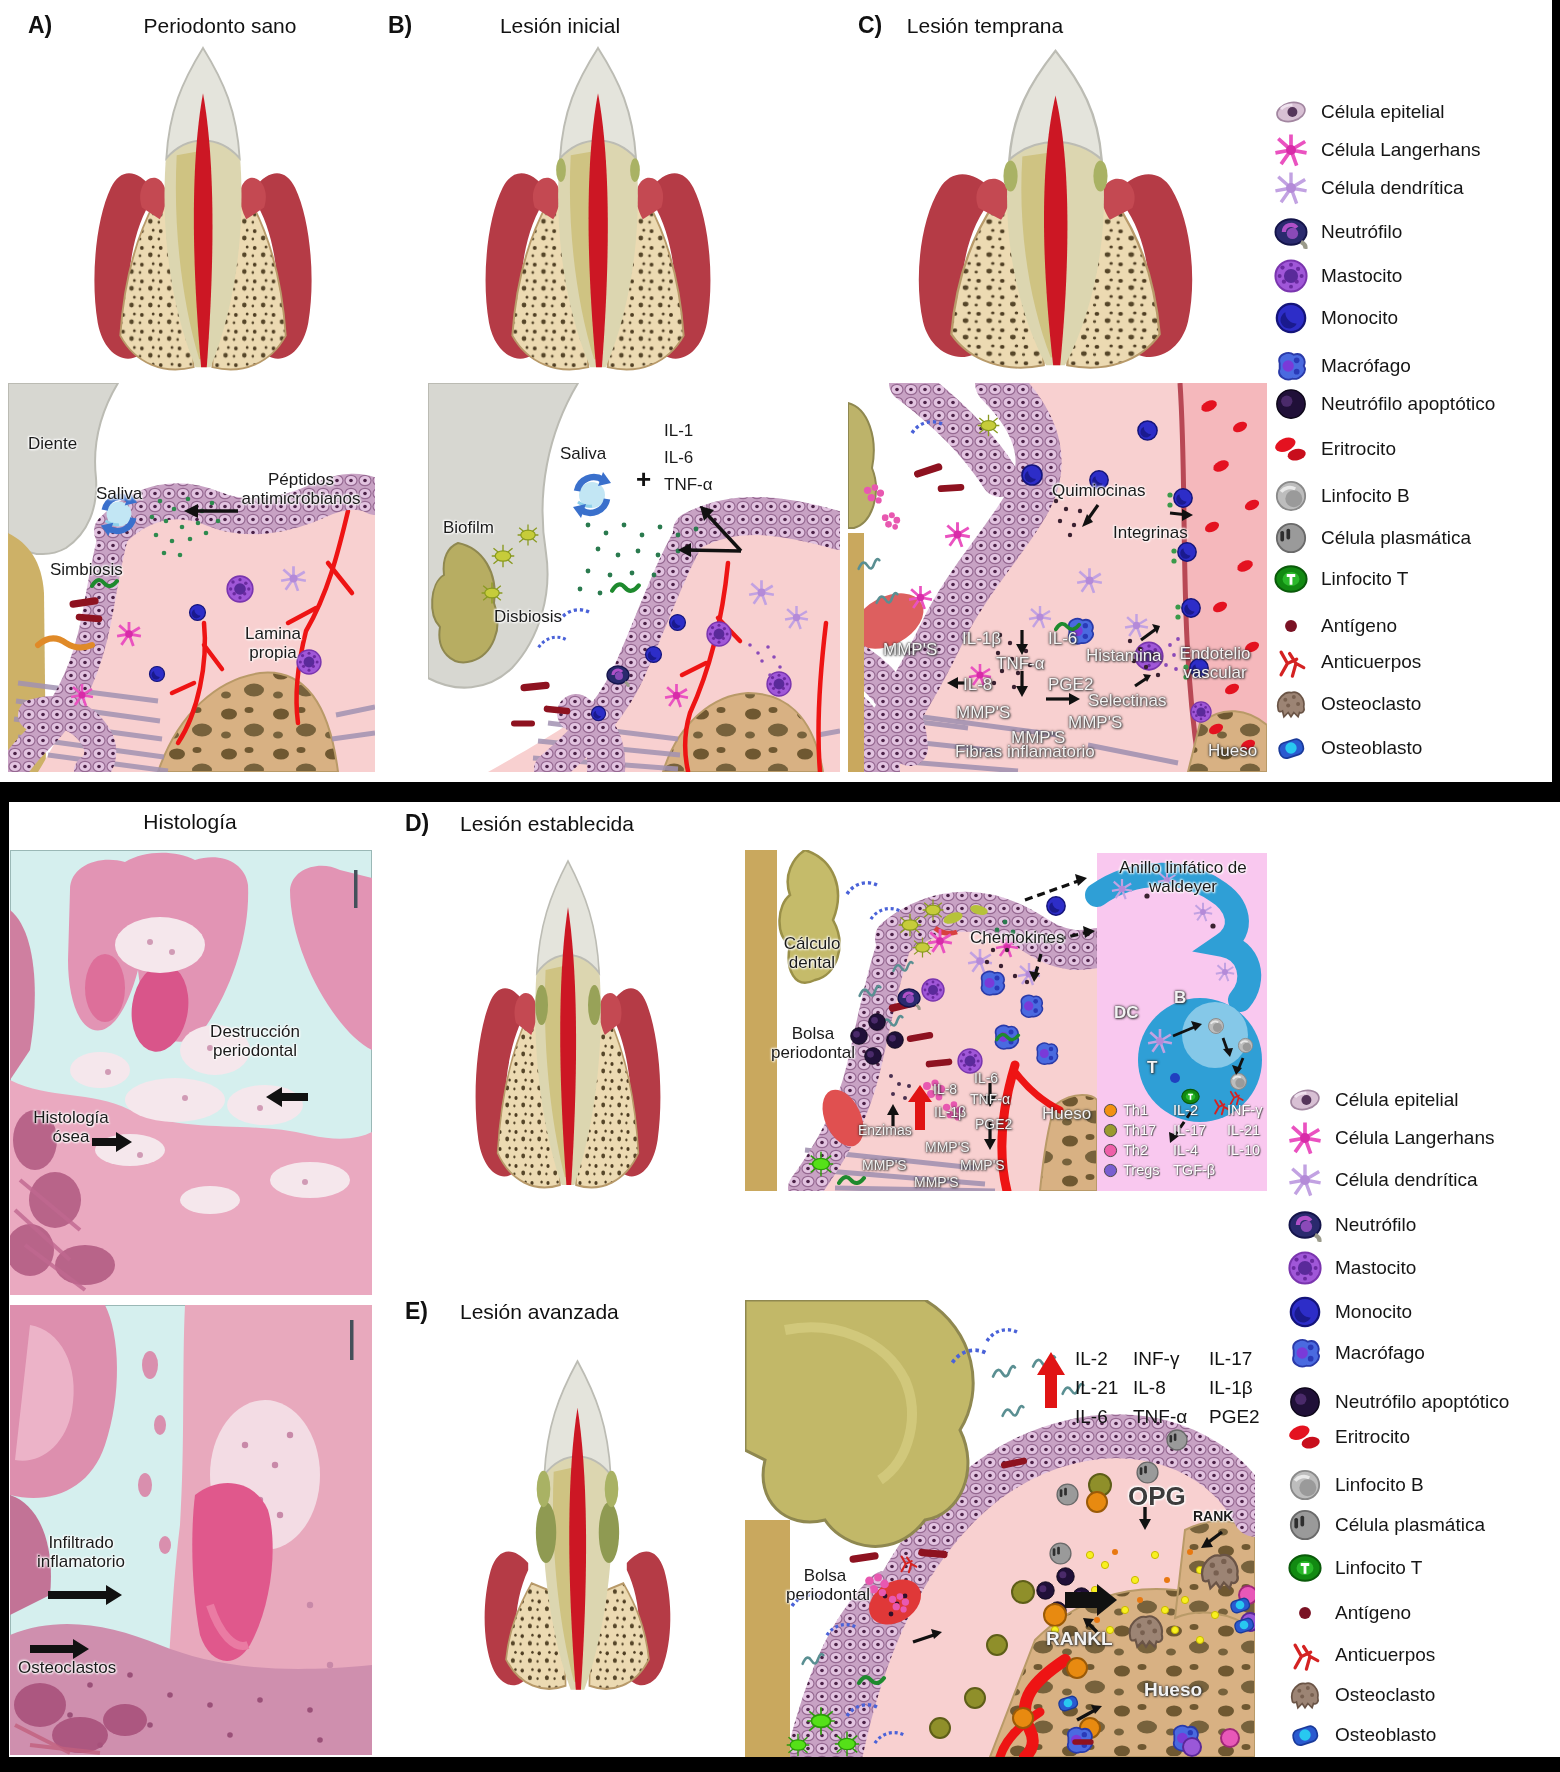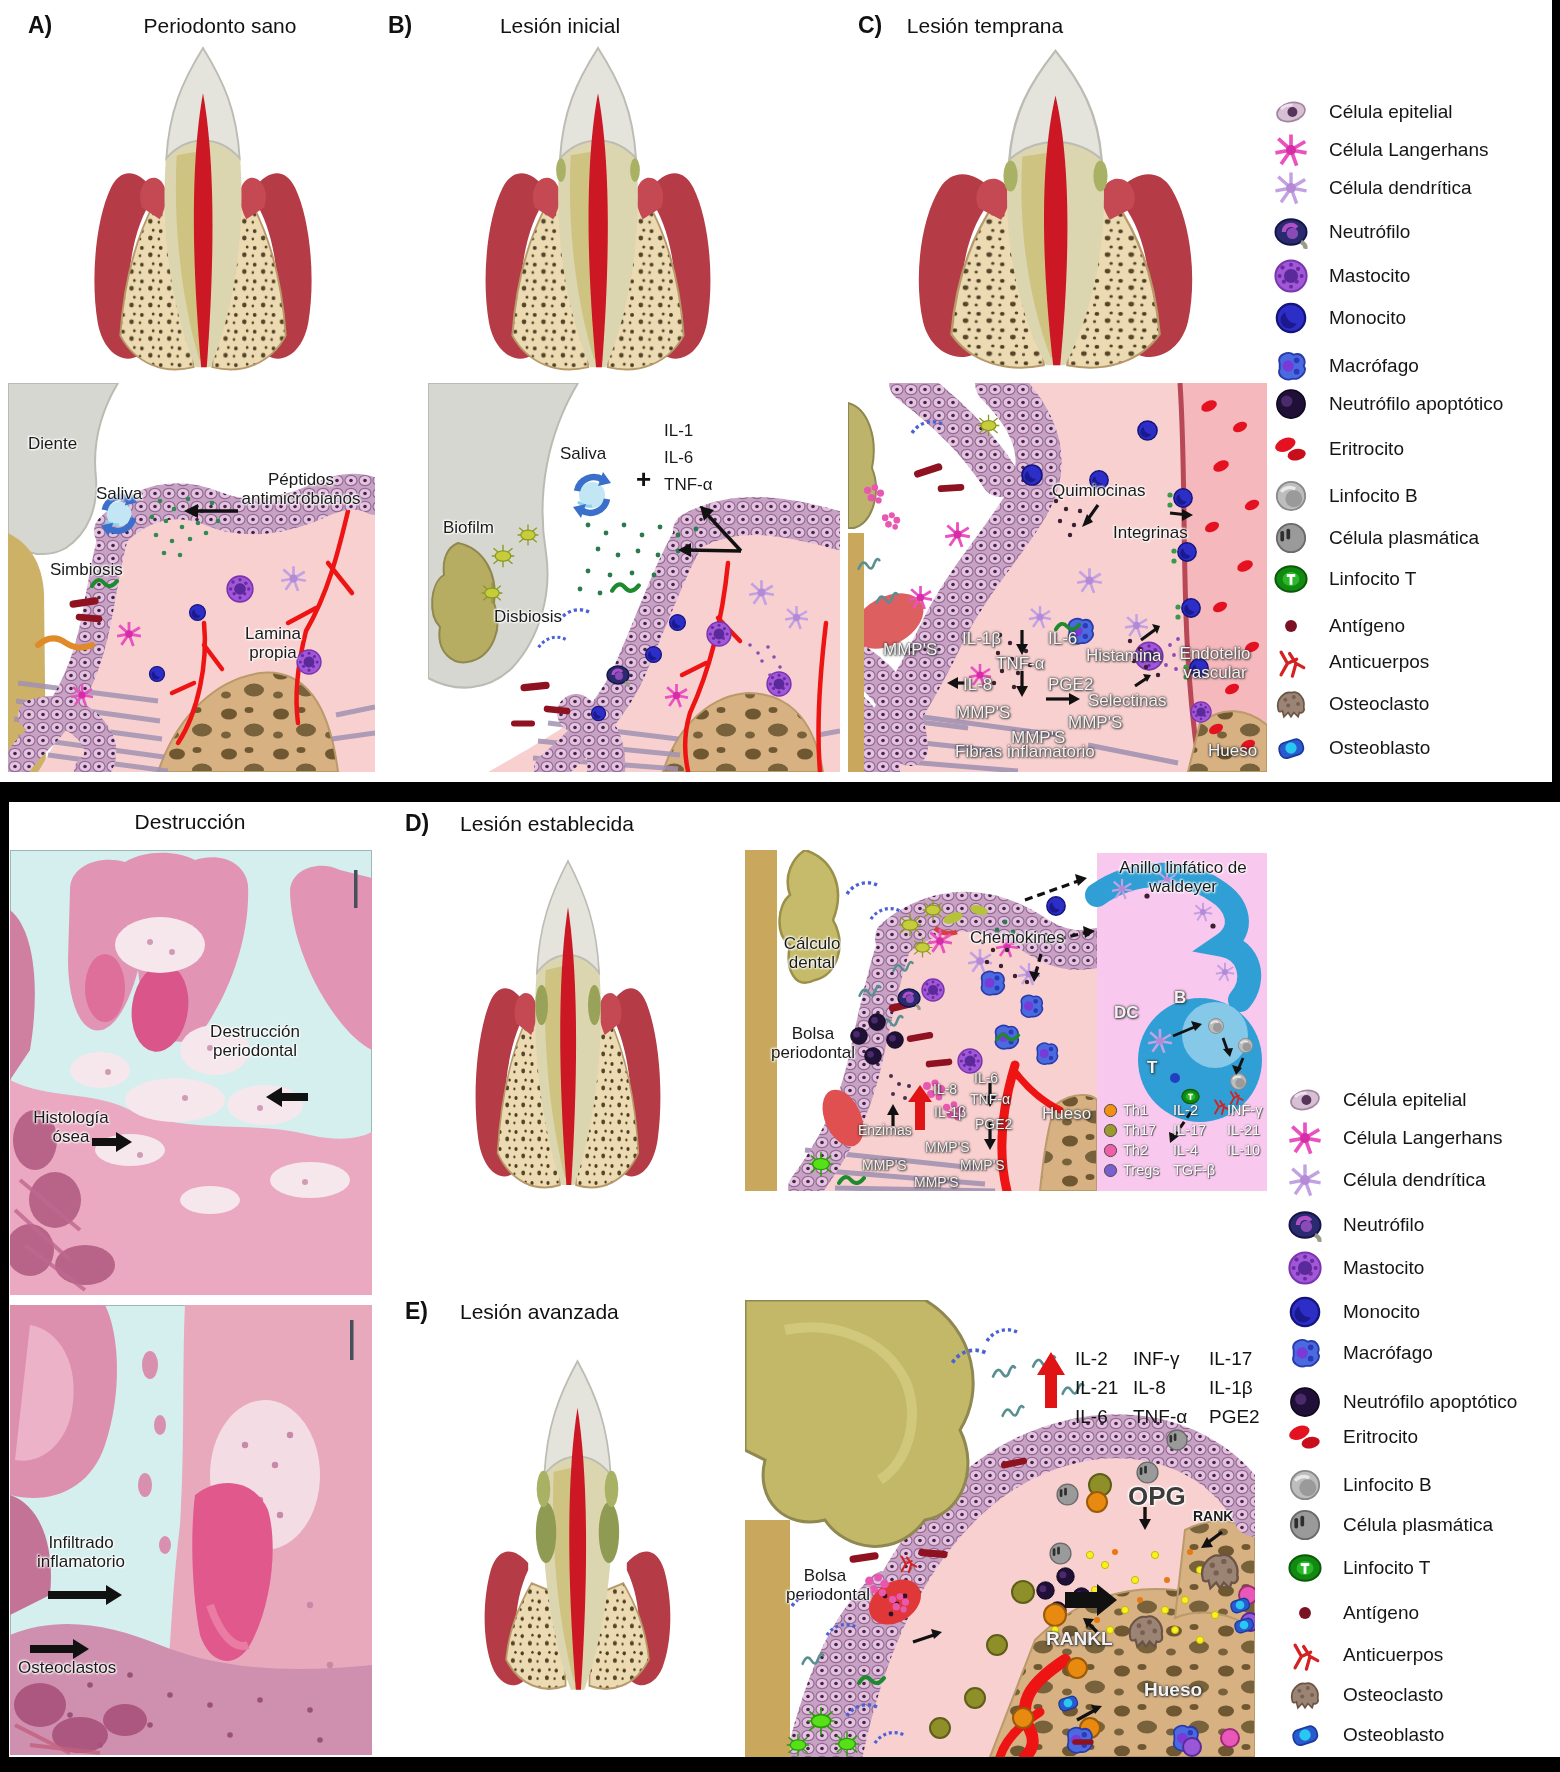"Célula epitelial" .lrow { gap: 21px -> 13px }
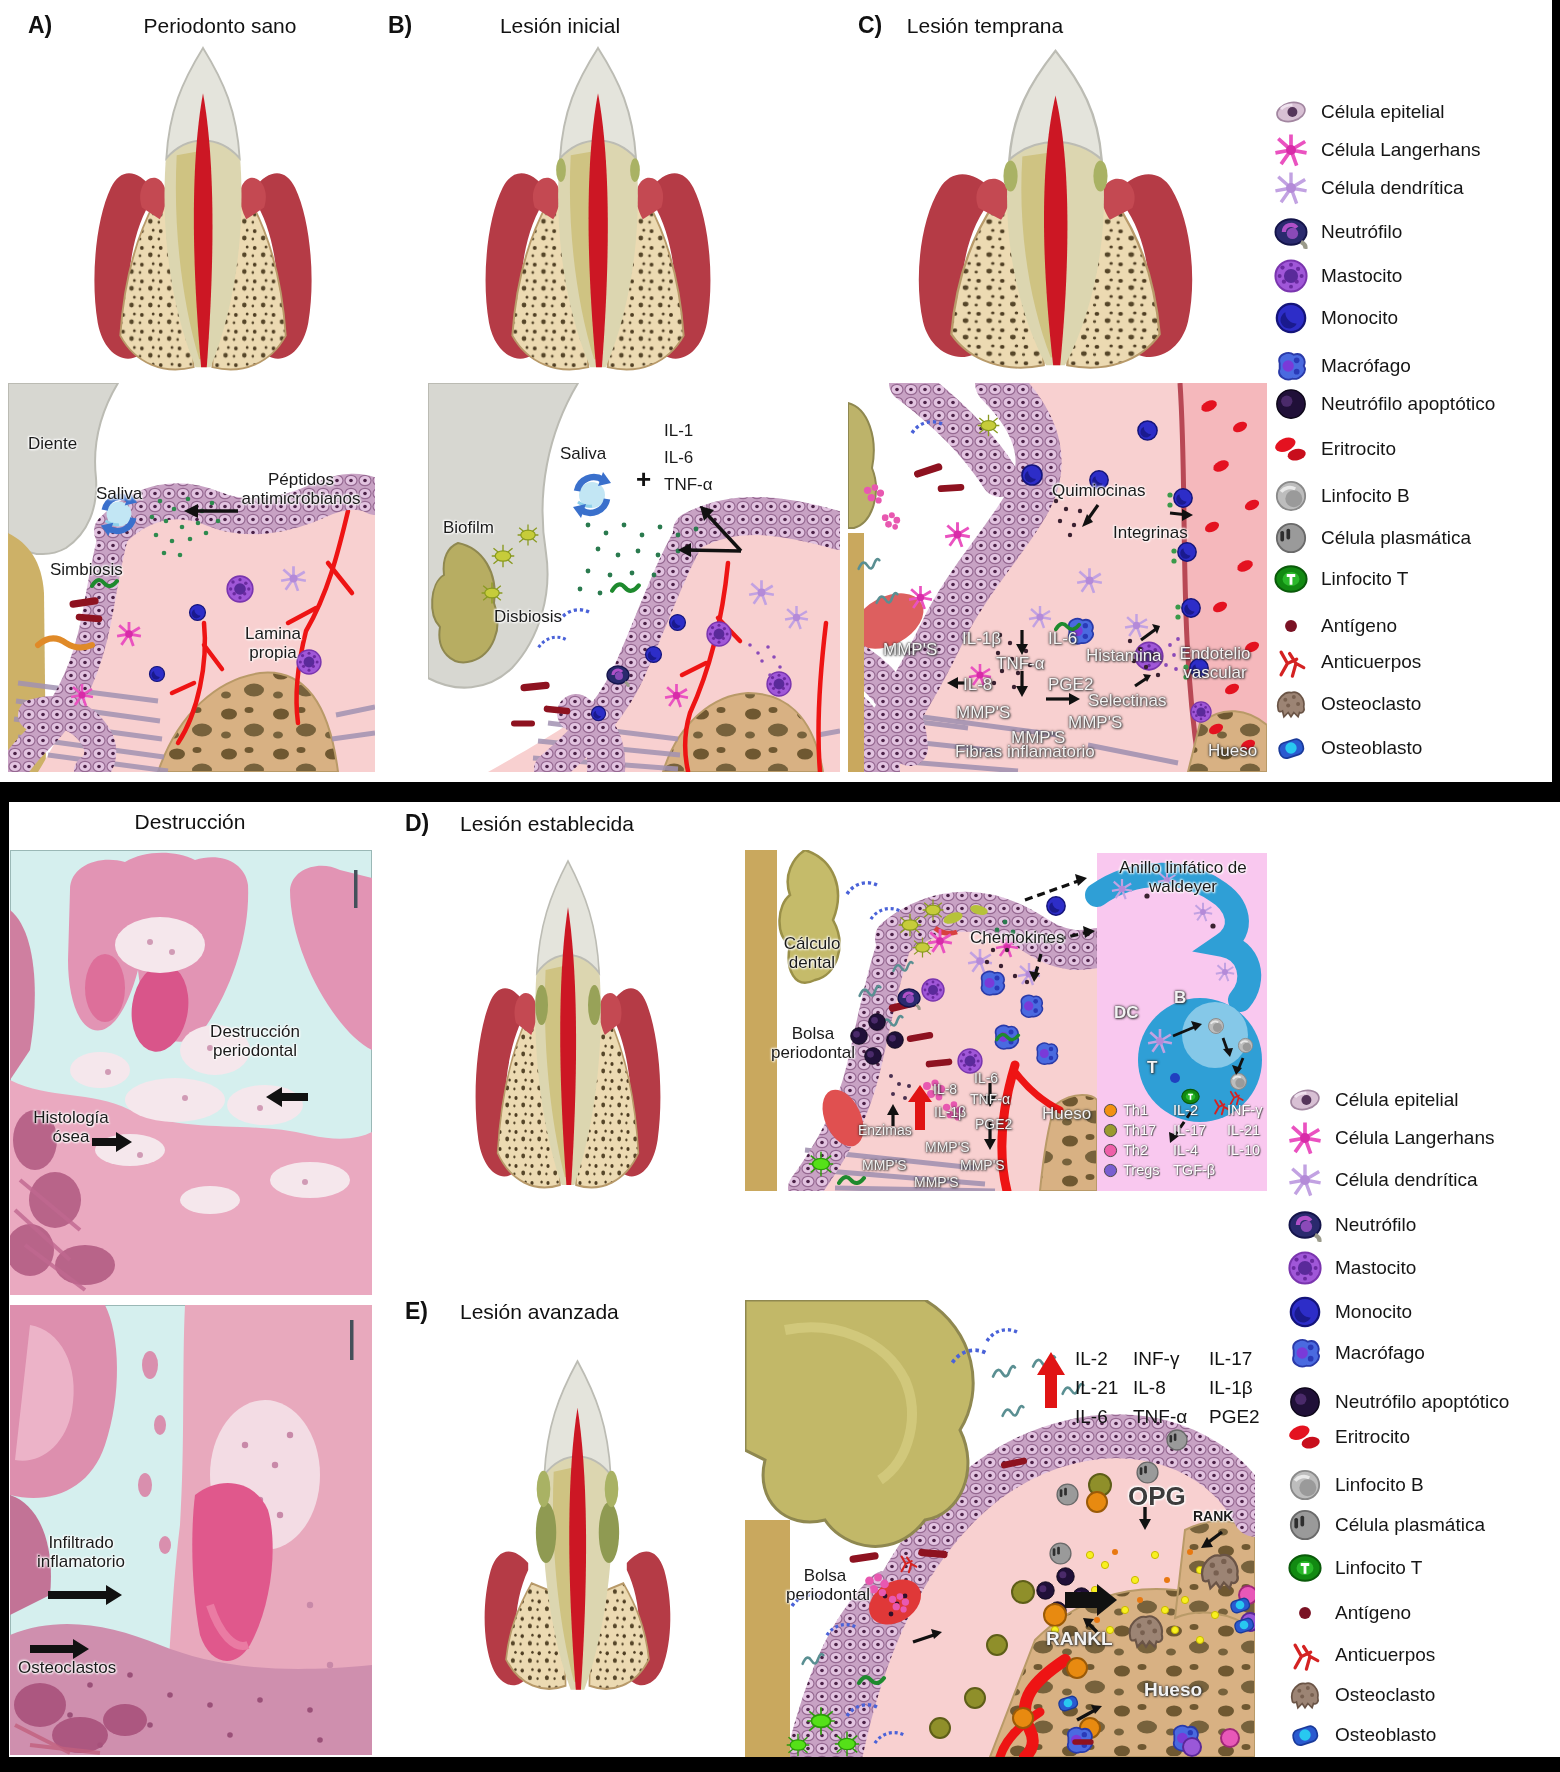"Destrucción" div.ptitle { text: Destrucción -> Histología }
